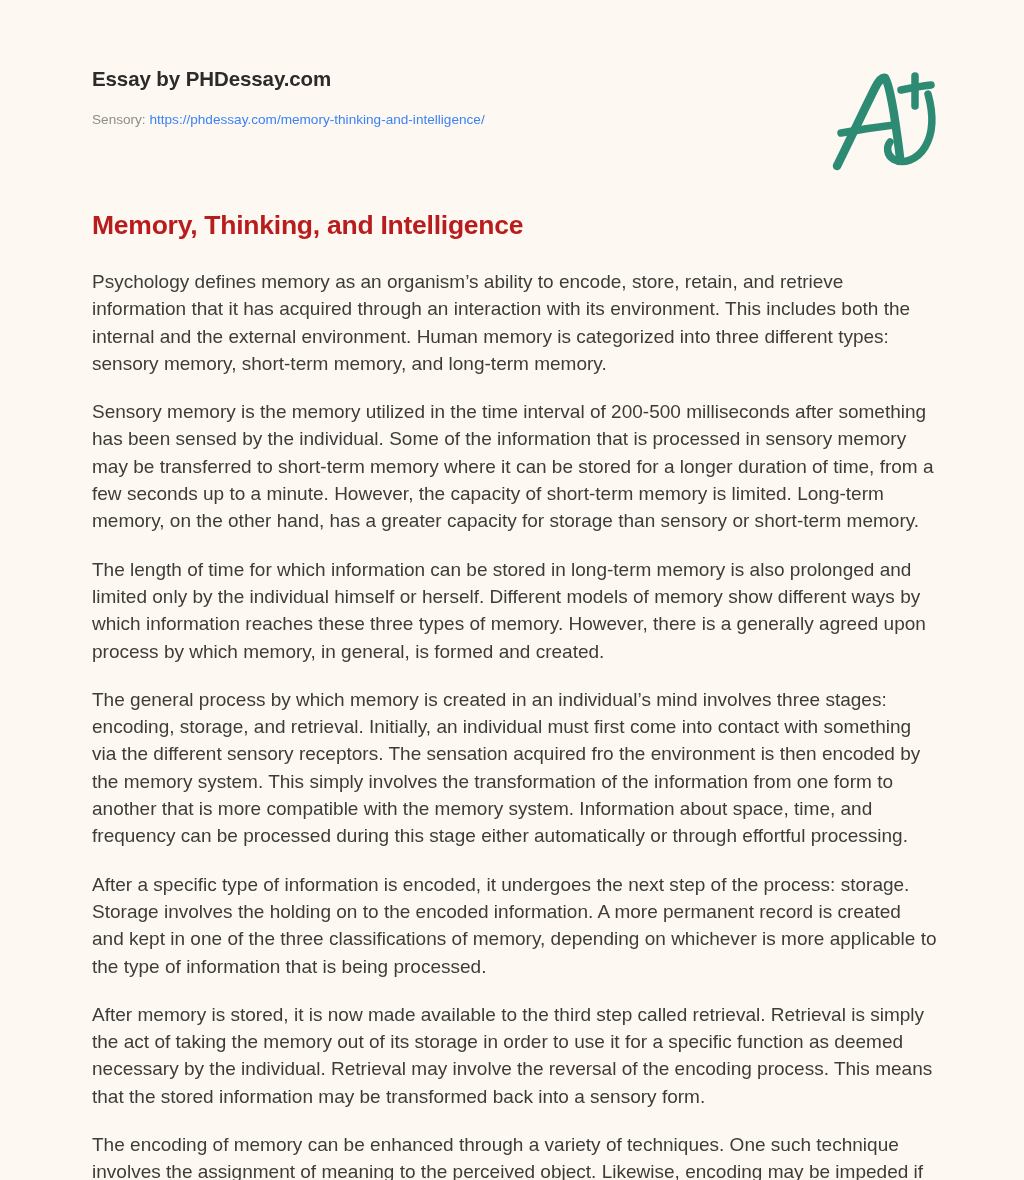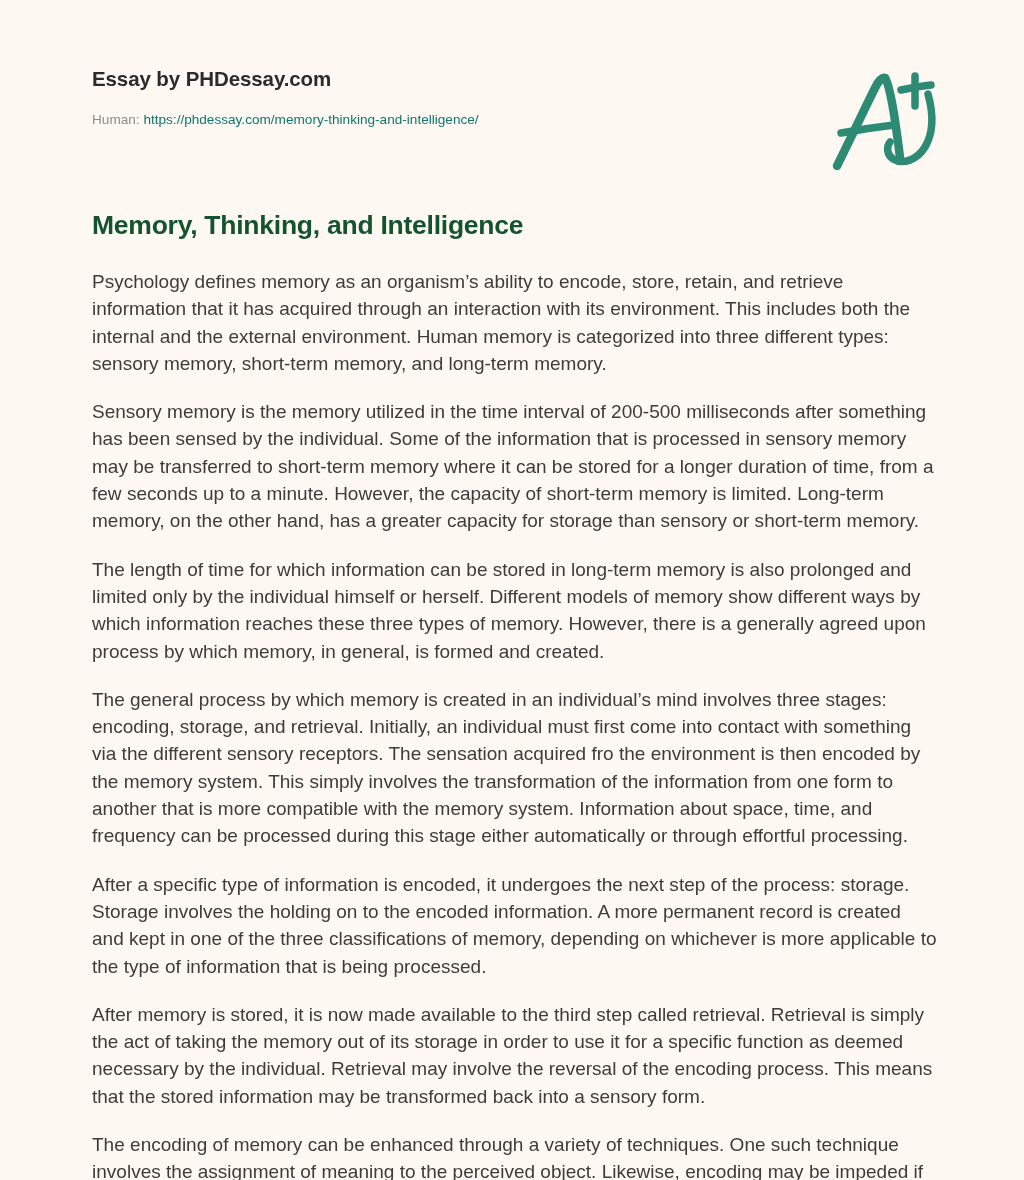"Human:" span.source-label { text: Human -> Sensory }
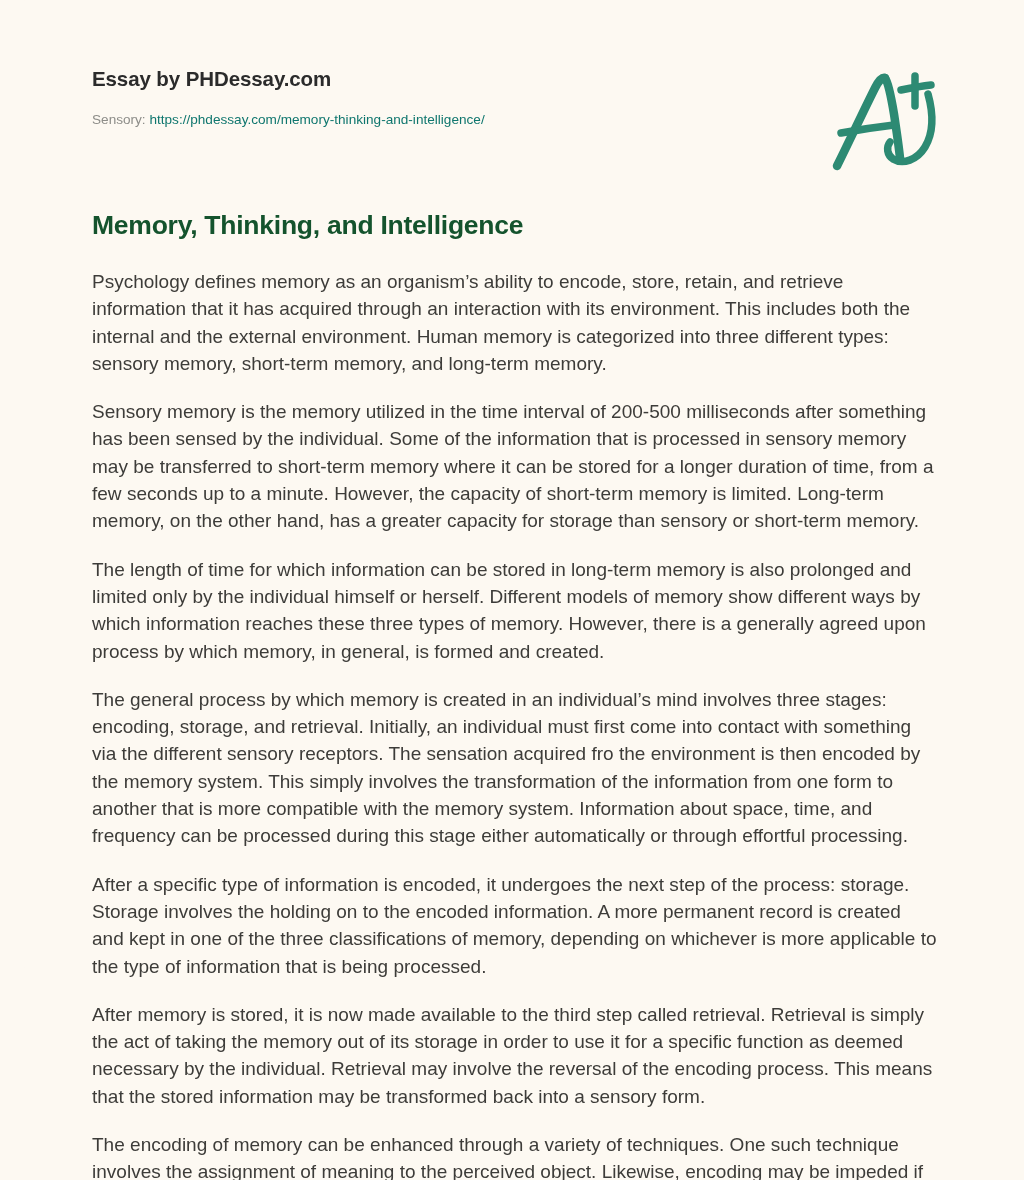"https://phdessay.com/memory-thinking-and" .source-url { color: #0f766e -> #3b82f6 }
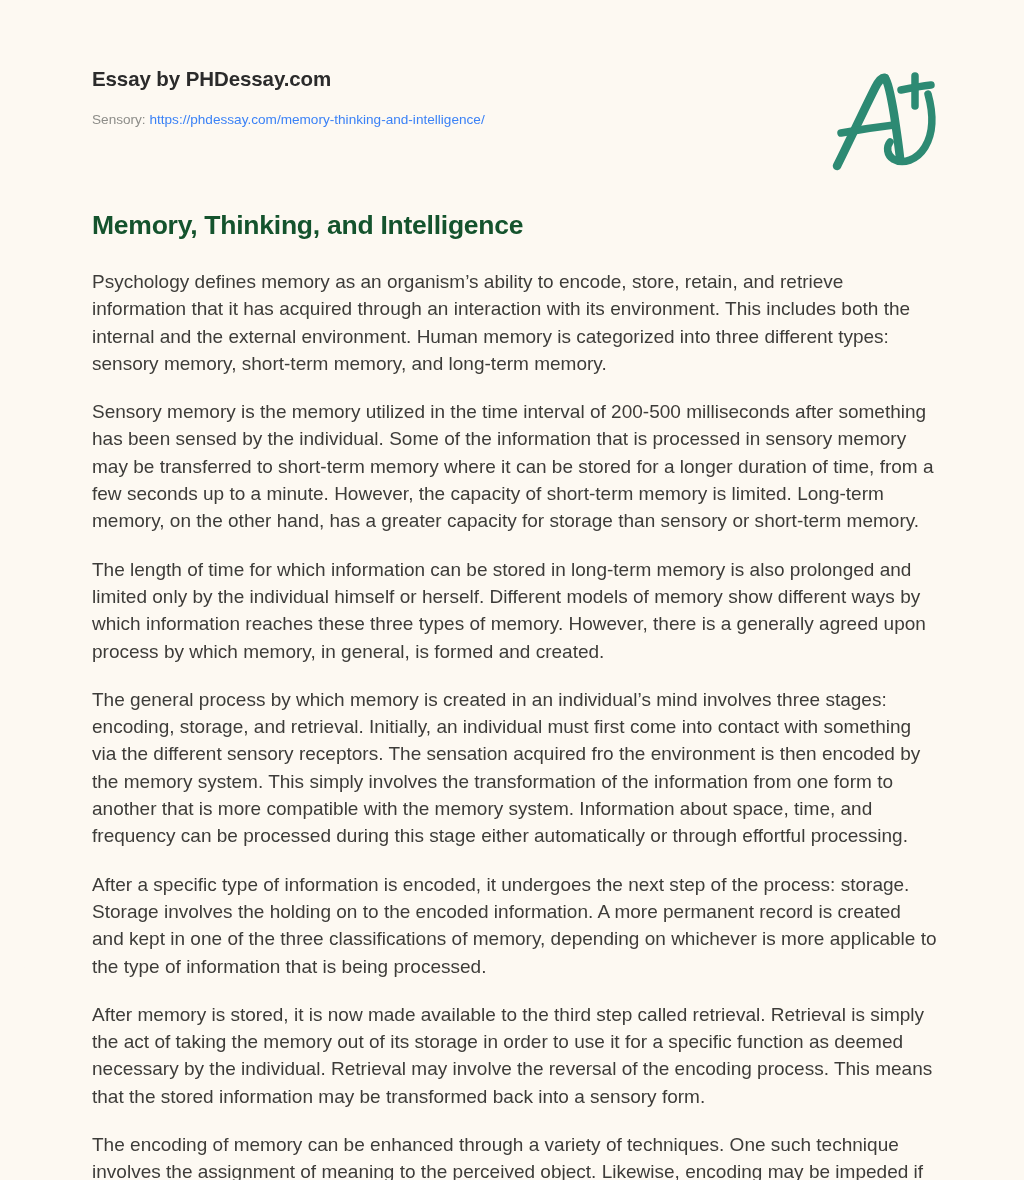"Memory, Thinking, and Intelligence" .article-title { color: #14532d -> #b91c1c }
